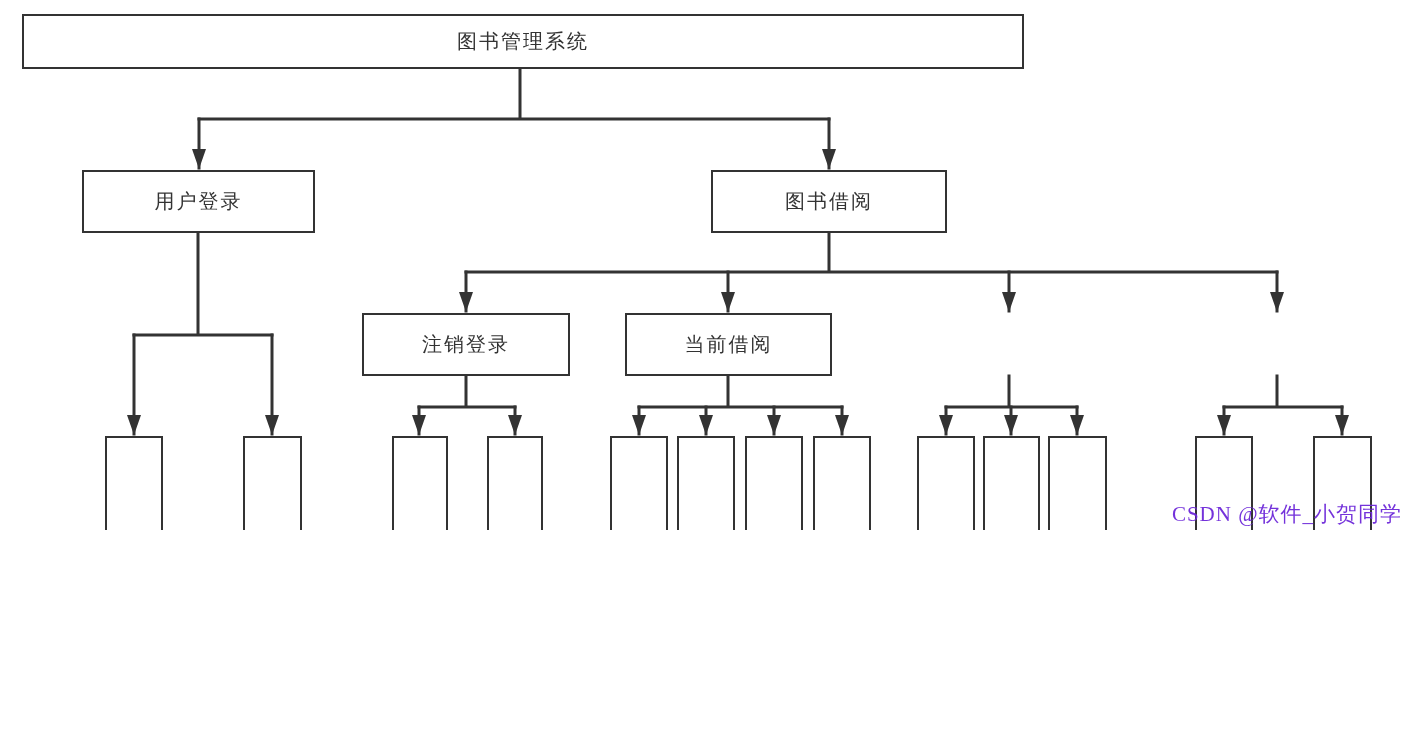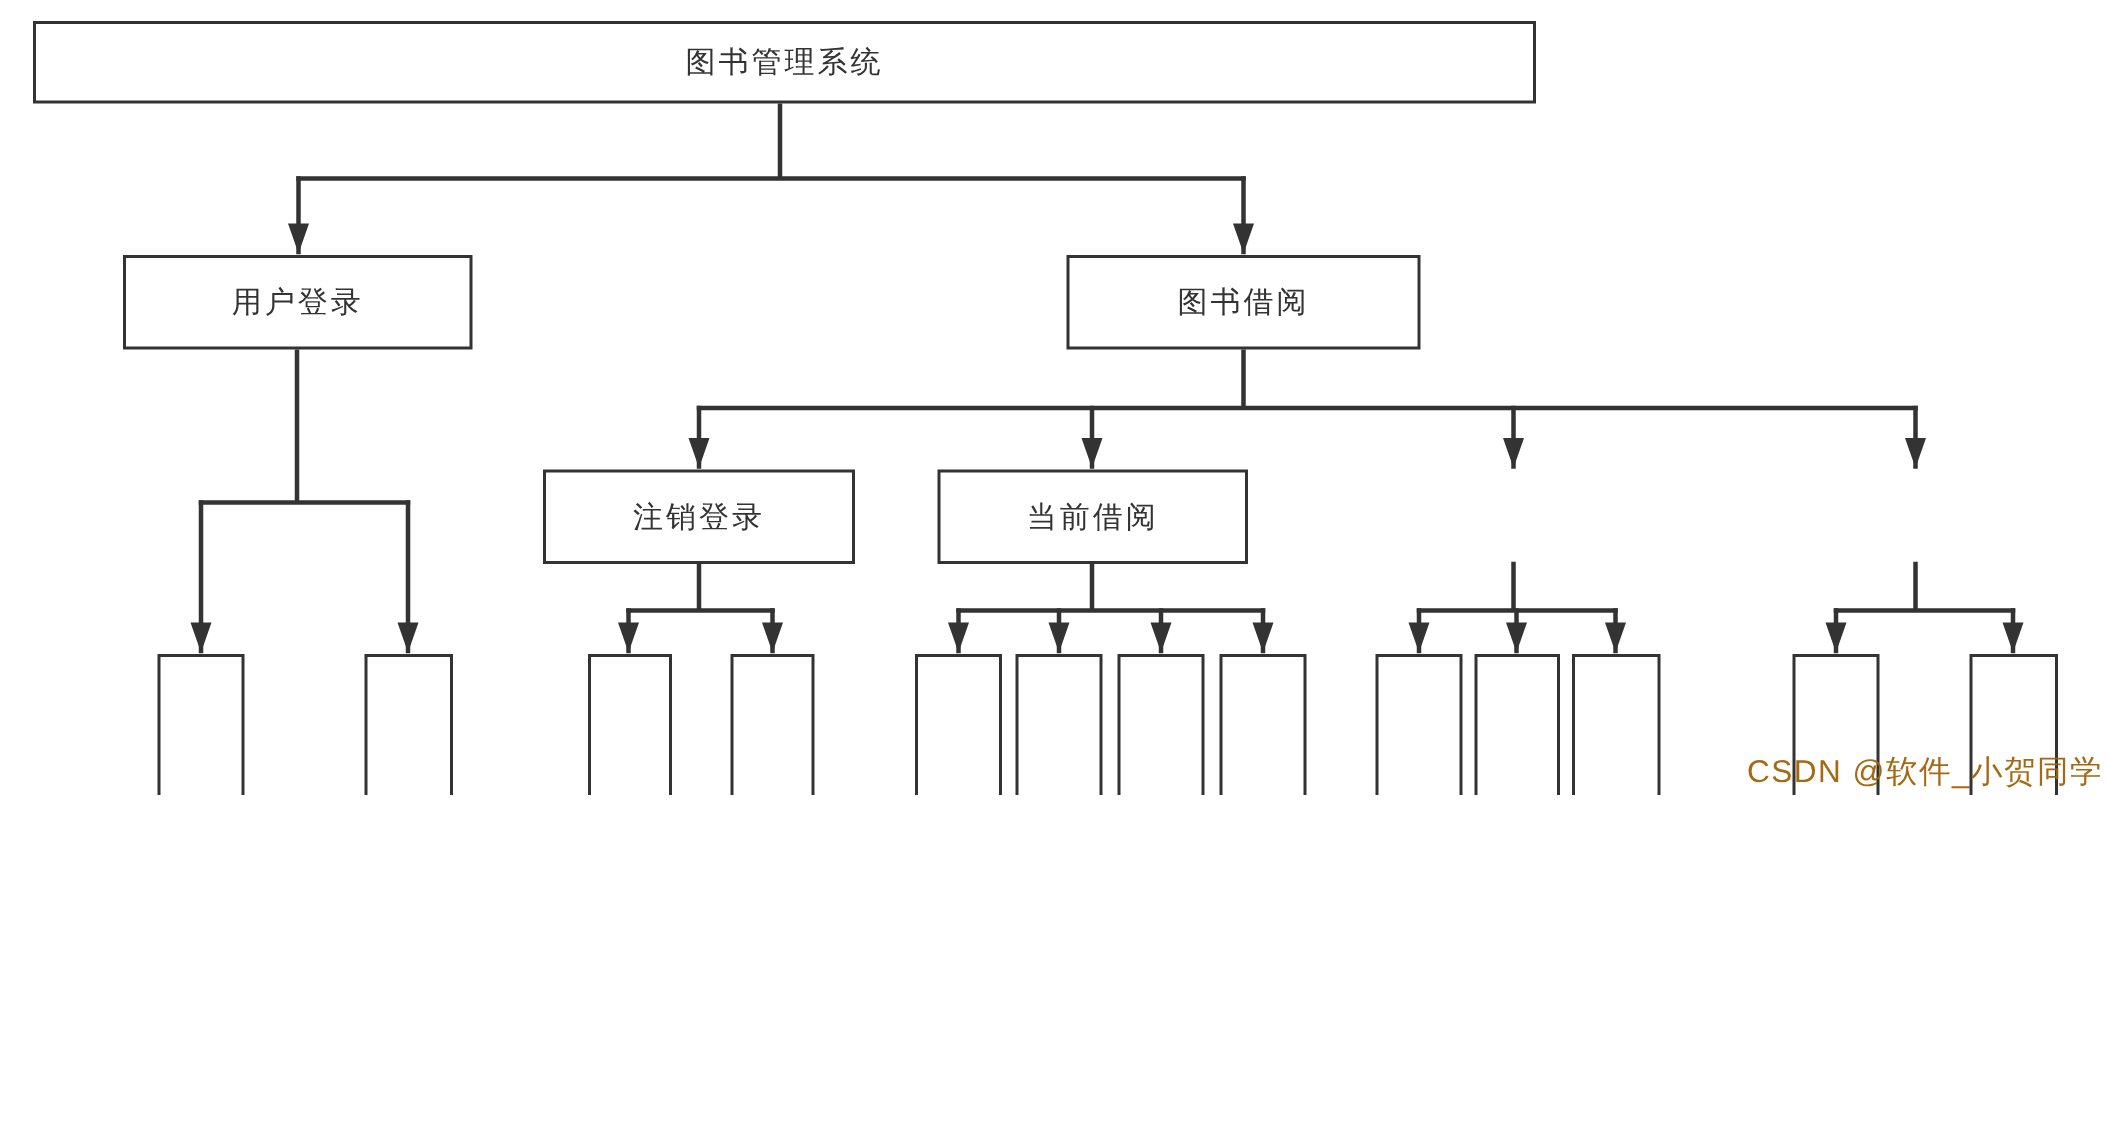"CSDN @软件_小贺同学" .watermark { color: #a16207 -> #6d28d9; font-family: none -> Liberation Serif, serif }
